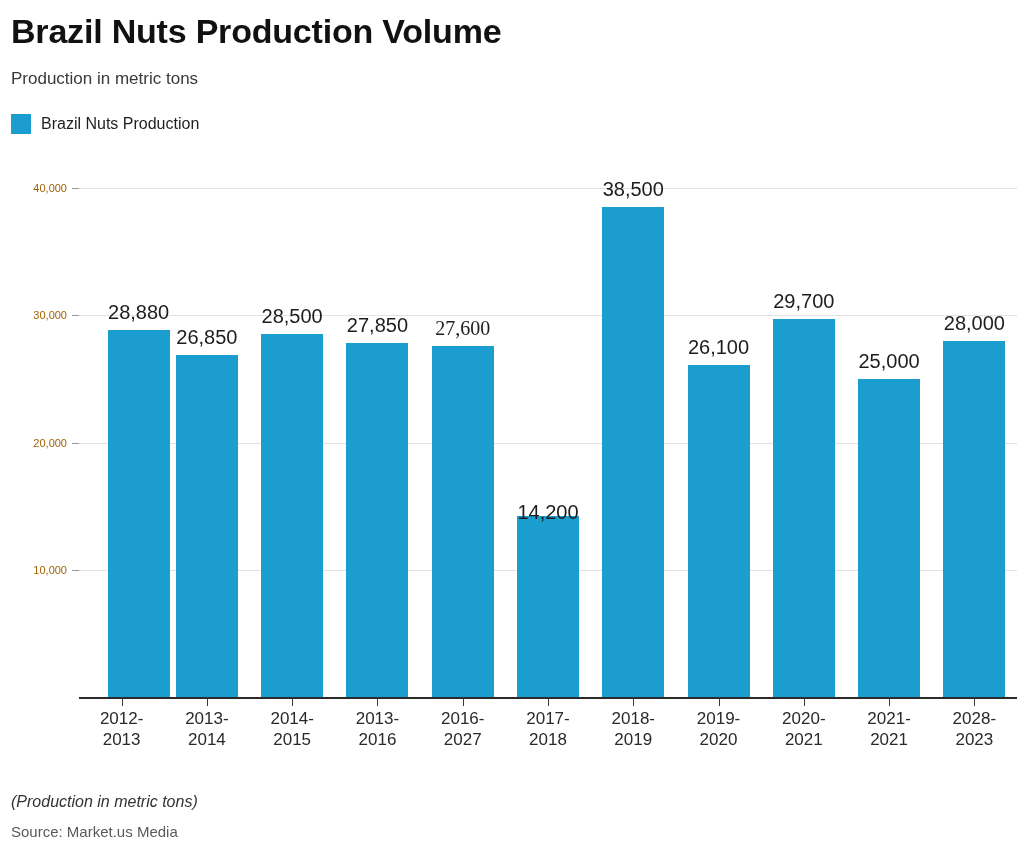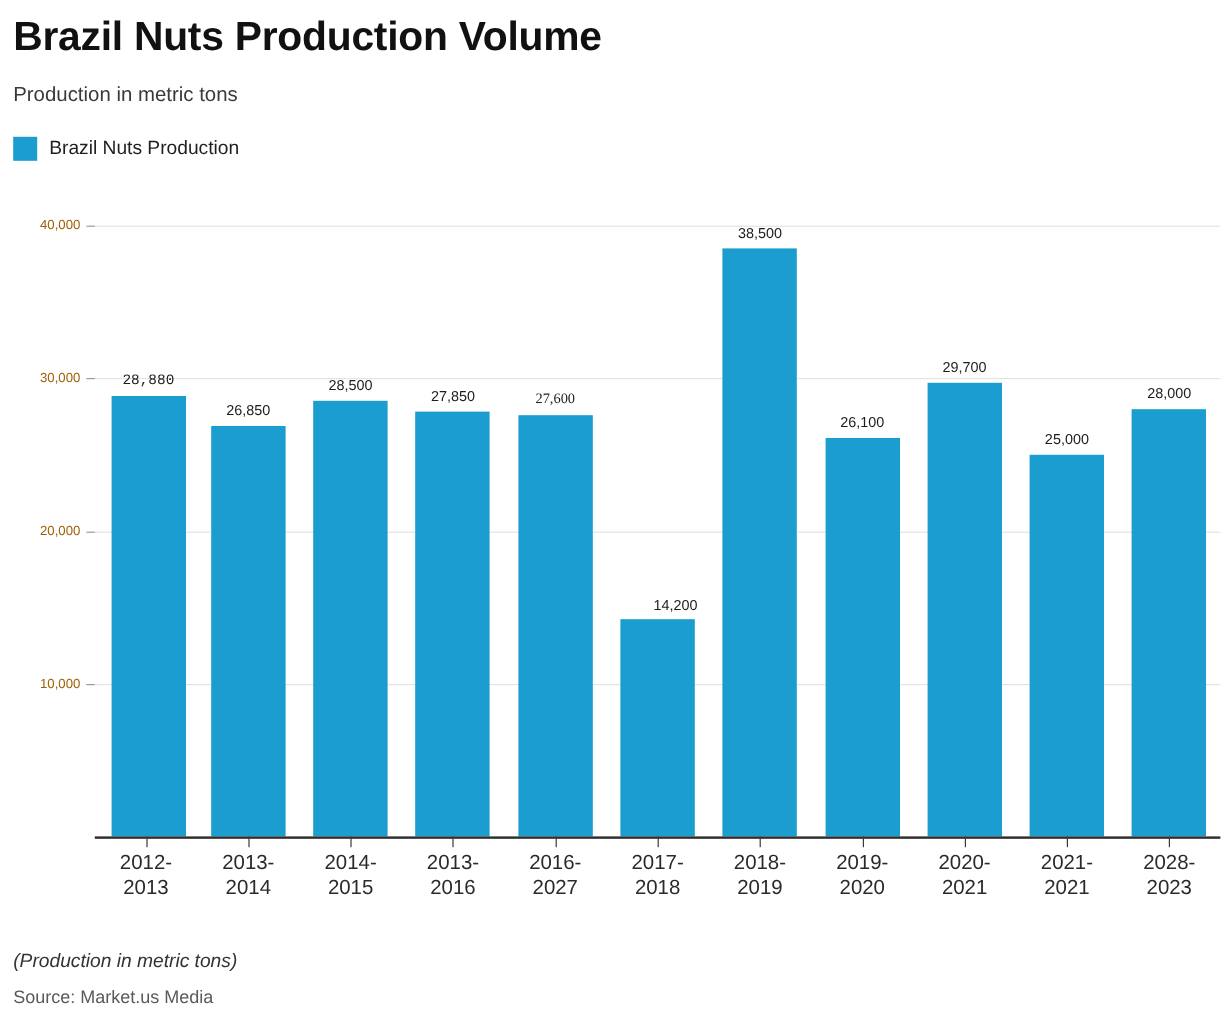"38,500" .bar-value { font-size: 12px -> 20px }
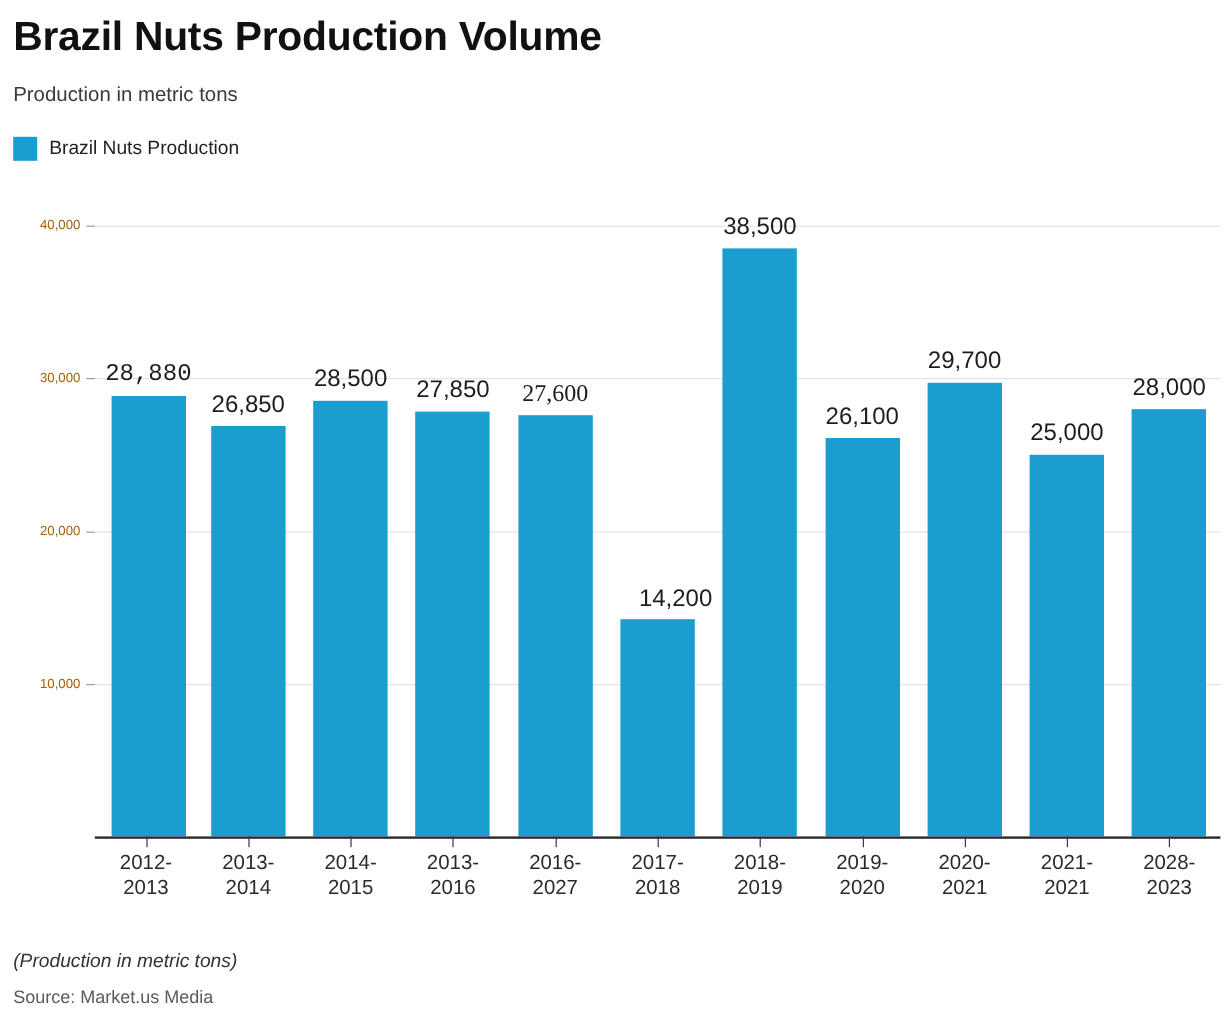"28,880" div.bar-slot { font-family: Liberation Mono, monospace -> none; left: 2px -> 17px }
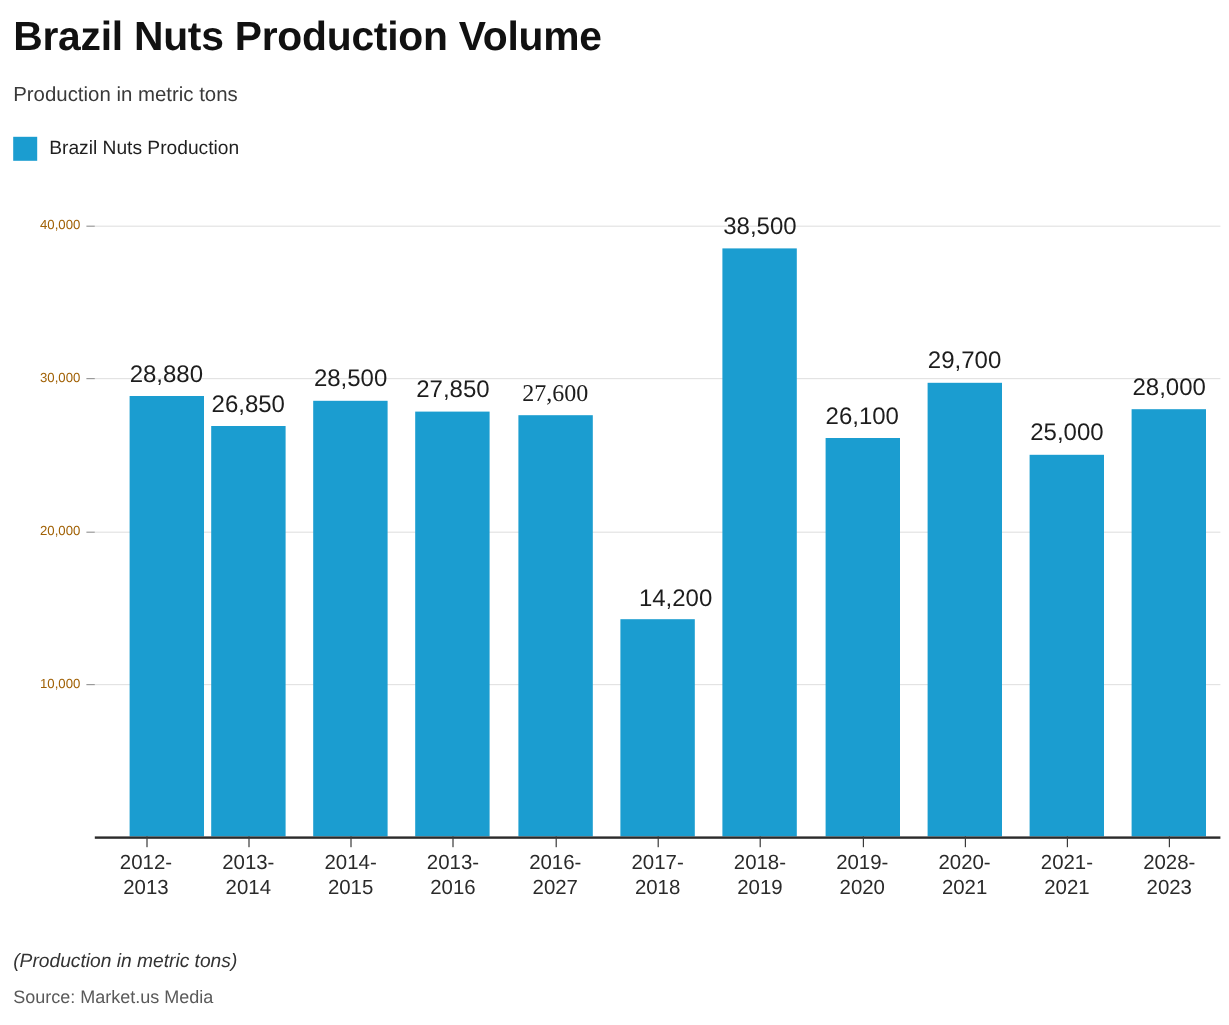"14,200" div.bar-value { bottom: 186px -> 173px; margin-left: 15px -> none }
